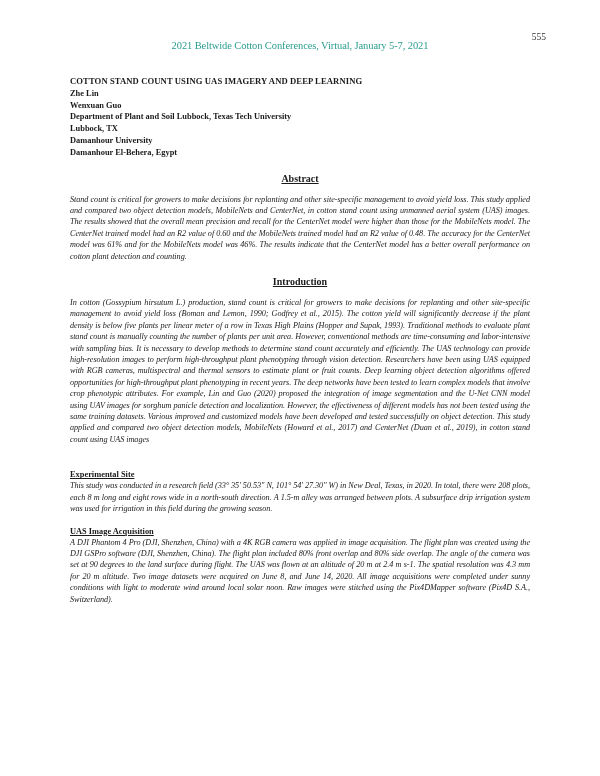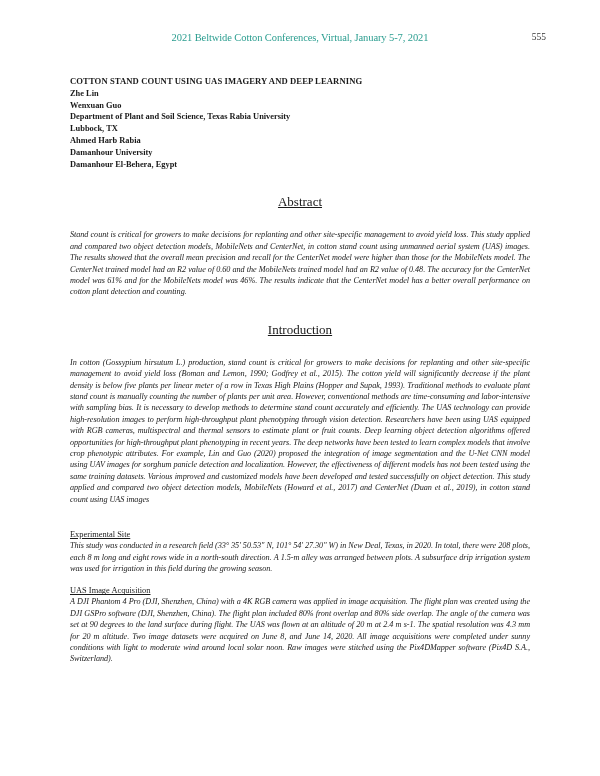"2021 Beltwide Cotton Conferences," .header-title { margin-top: none -> 8px }
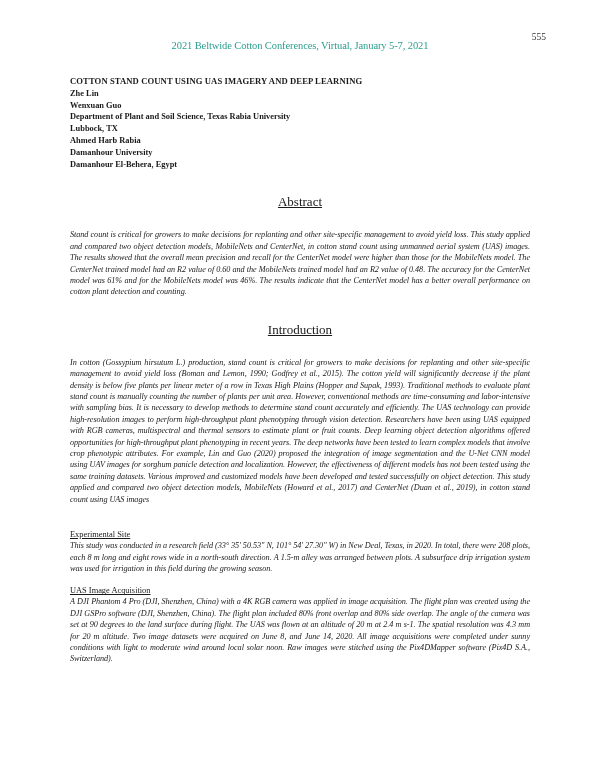"Department of Plant and Soil" div { text: Science, Texas Rabia -> Lubbock, Texas Tech }
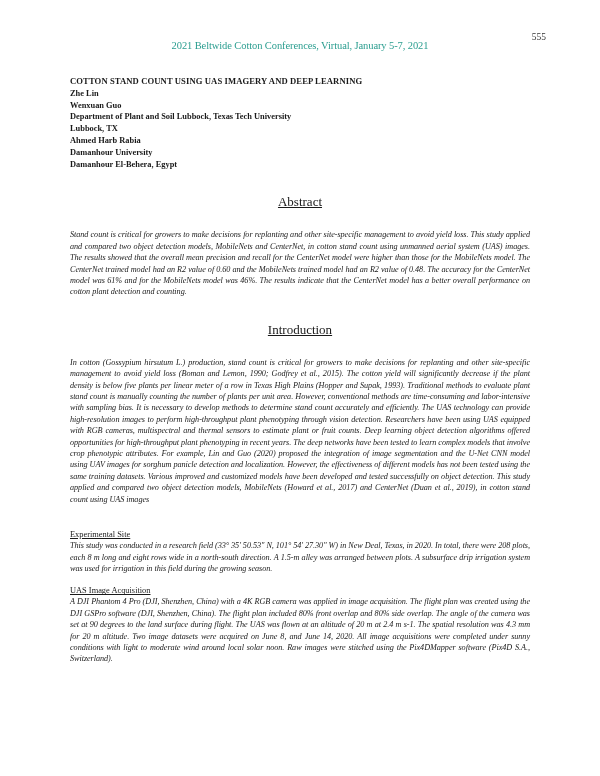"Ahmed Harb Rabia" div { html: <div>Ahmed Harb Rabia</div> -> none }
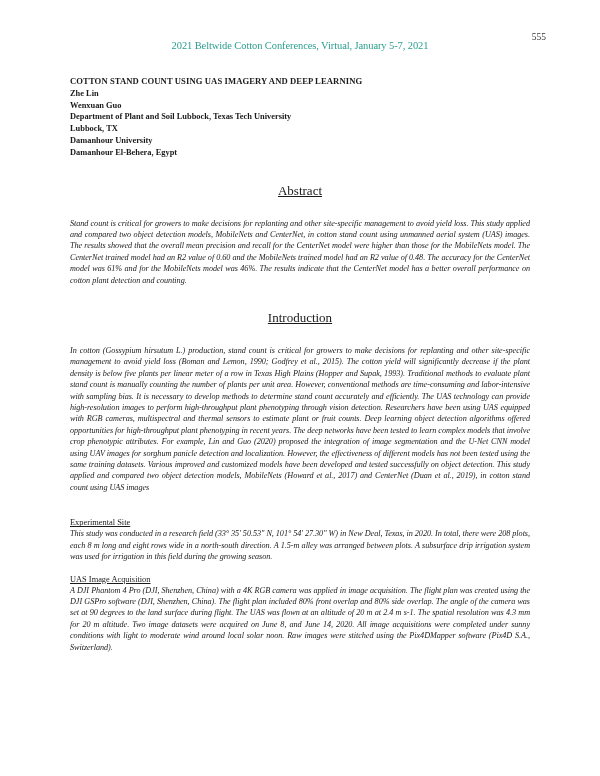"Abstract" .section-heading { font-size: 13px -> 10px; font-weight: normal -> bold; margin: 12px -> 0 }
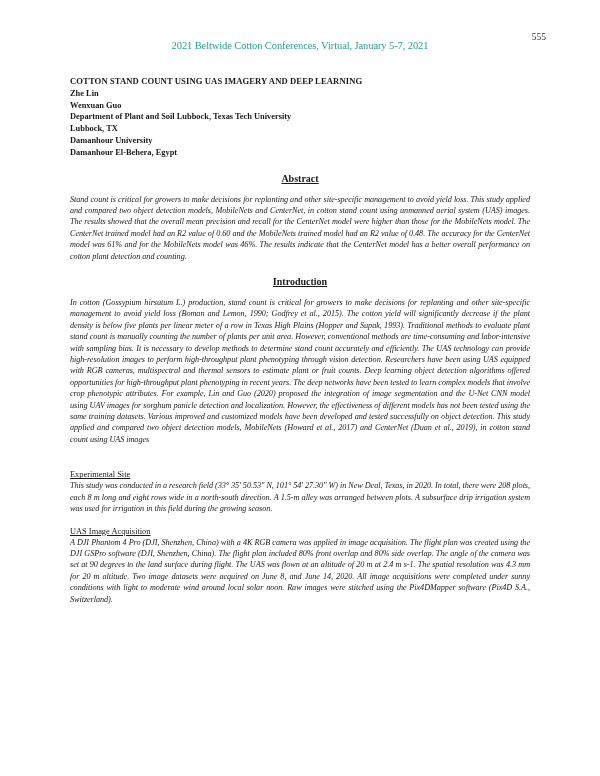"Experimental Site" .subheading { font-weight: normal -> bold }
